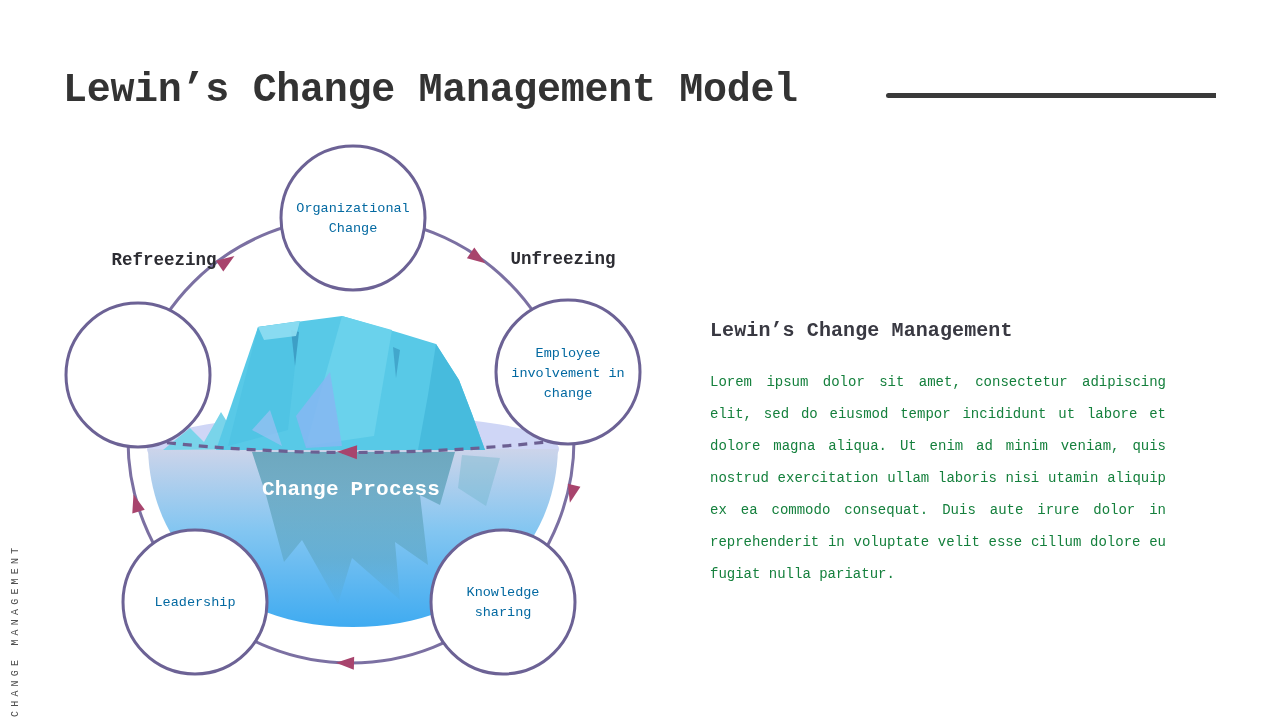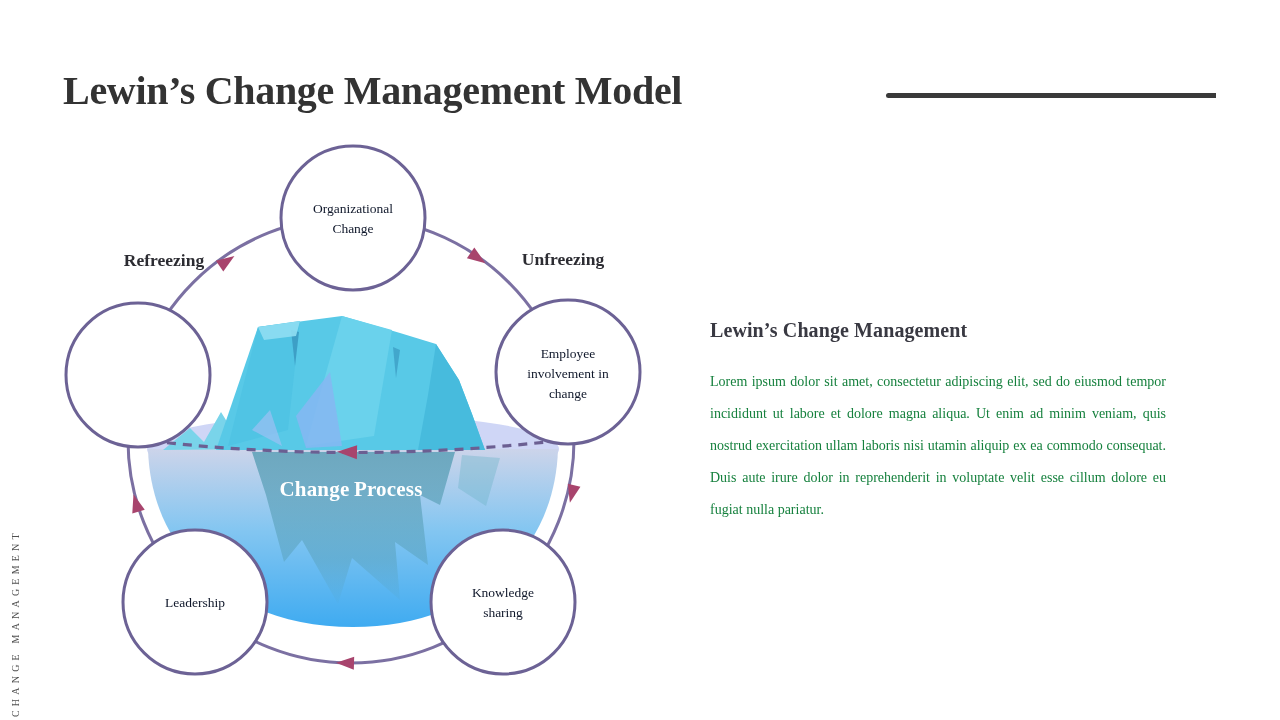"Lewin’s Change Management Model" .slide { font-family: Liberation Serif, serif -> Liberation Mono, monospace }
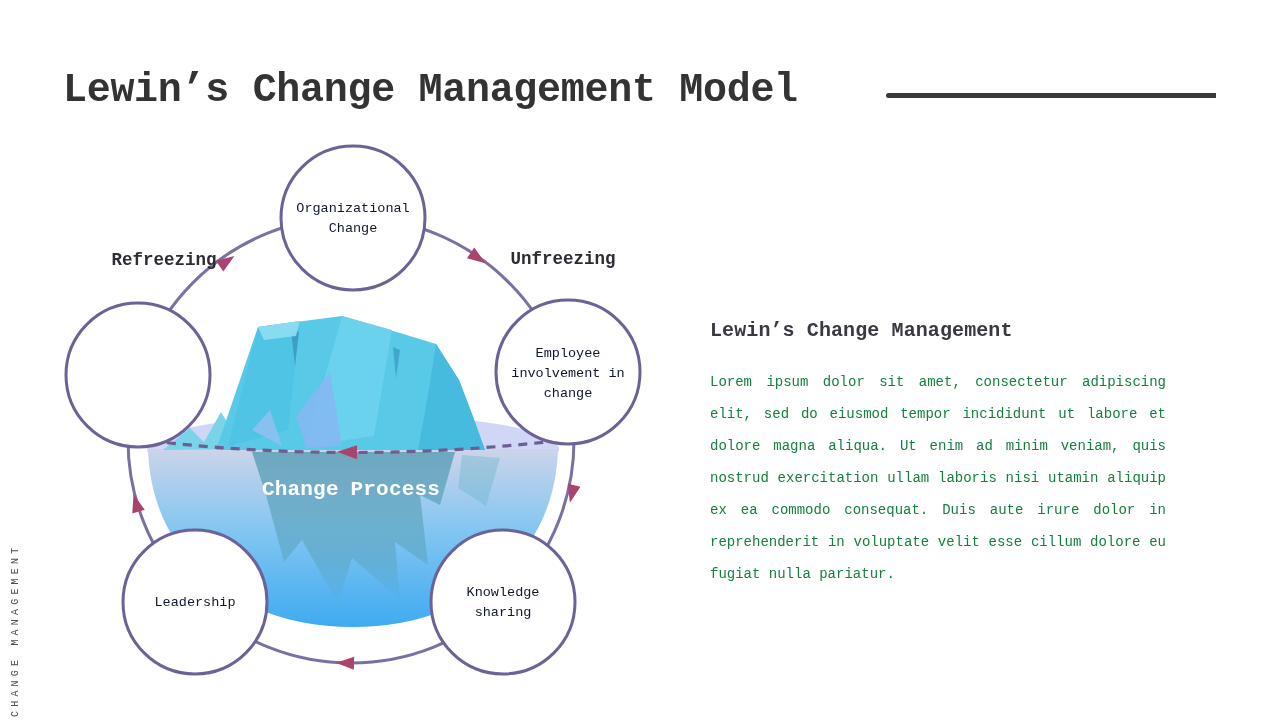"Organizational Change" .node-label { color: #0f172a -> #0369a1 }
